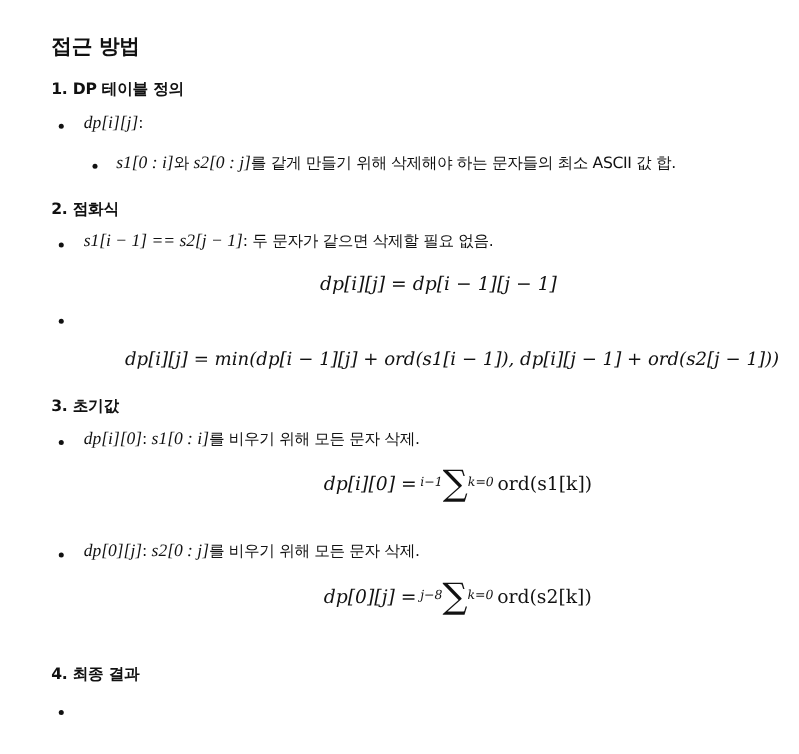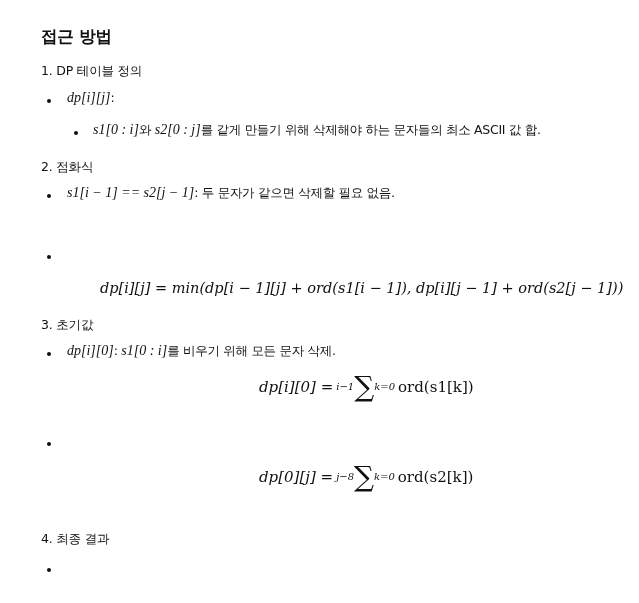"1. DP 테이블 정의" .h3 { font-weight: normal -> bold }
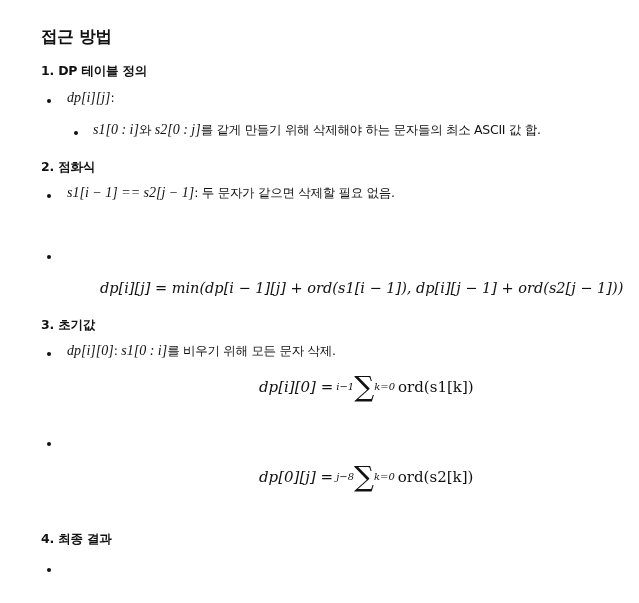"dp[i][j] = dp[i − 1][j" div.abs { html: none -> <div>dp[i][j] = dp[i − 1][j − 1]</div> }
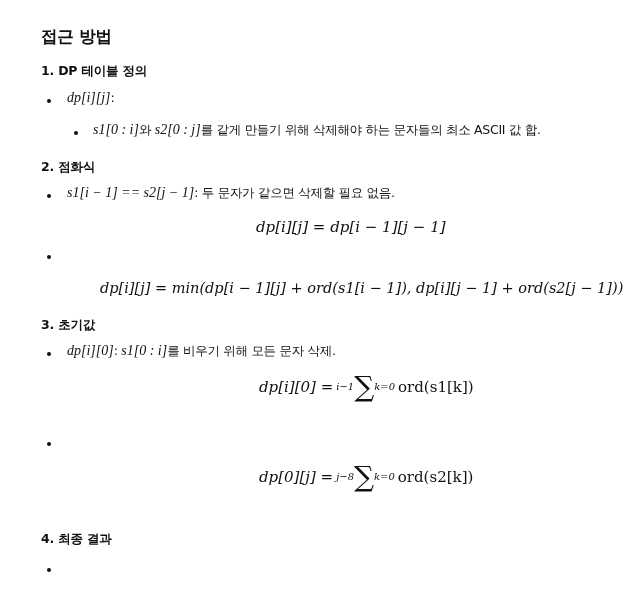"dp[0][j]: s2[0 : j]를 비우기" div.abs { html: none -> <div> <span>dp[0][j]</span><span>: </span><span>s2[0 : j]</span><span>를 비우기 위해 모든 문자 삭제.</span> </div> }
